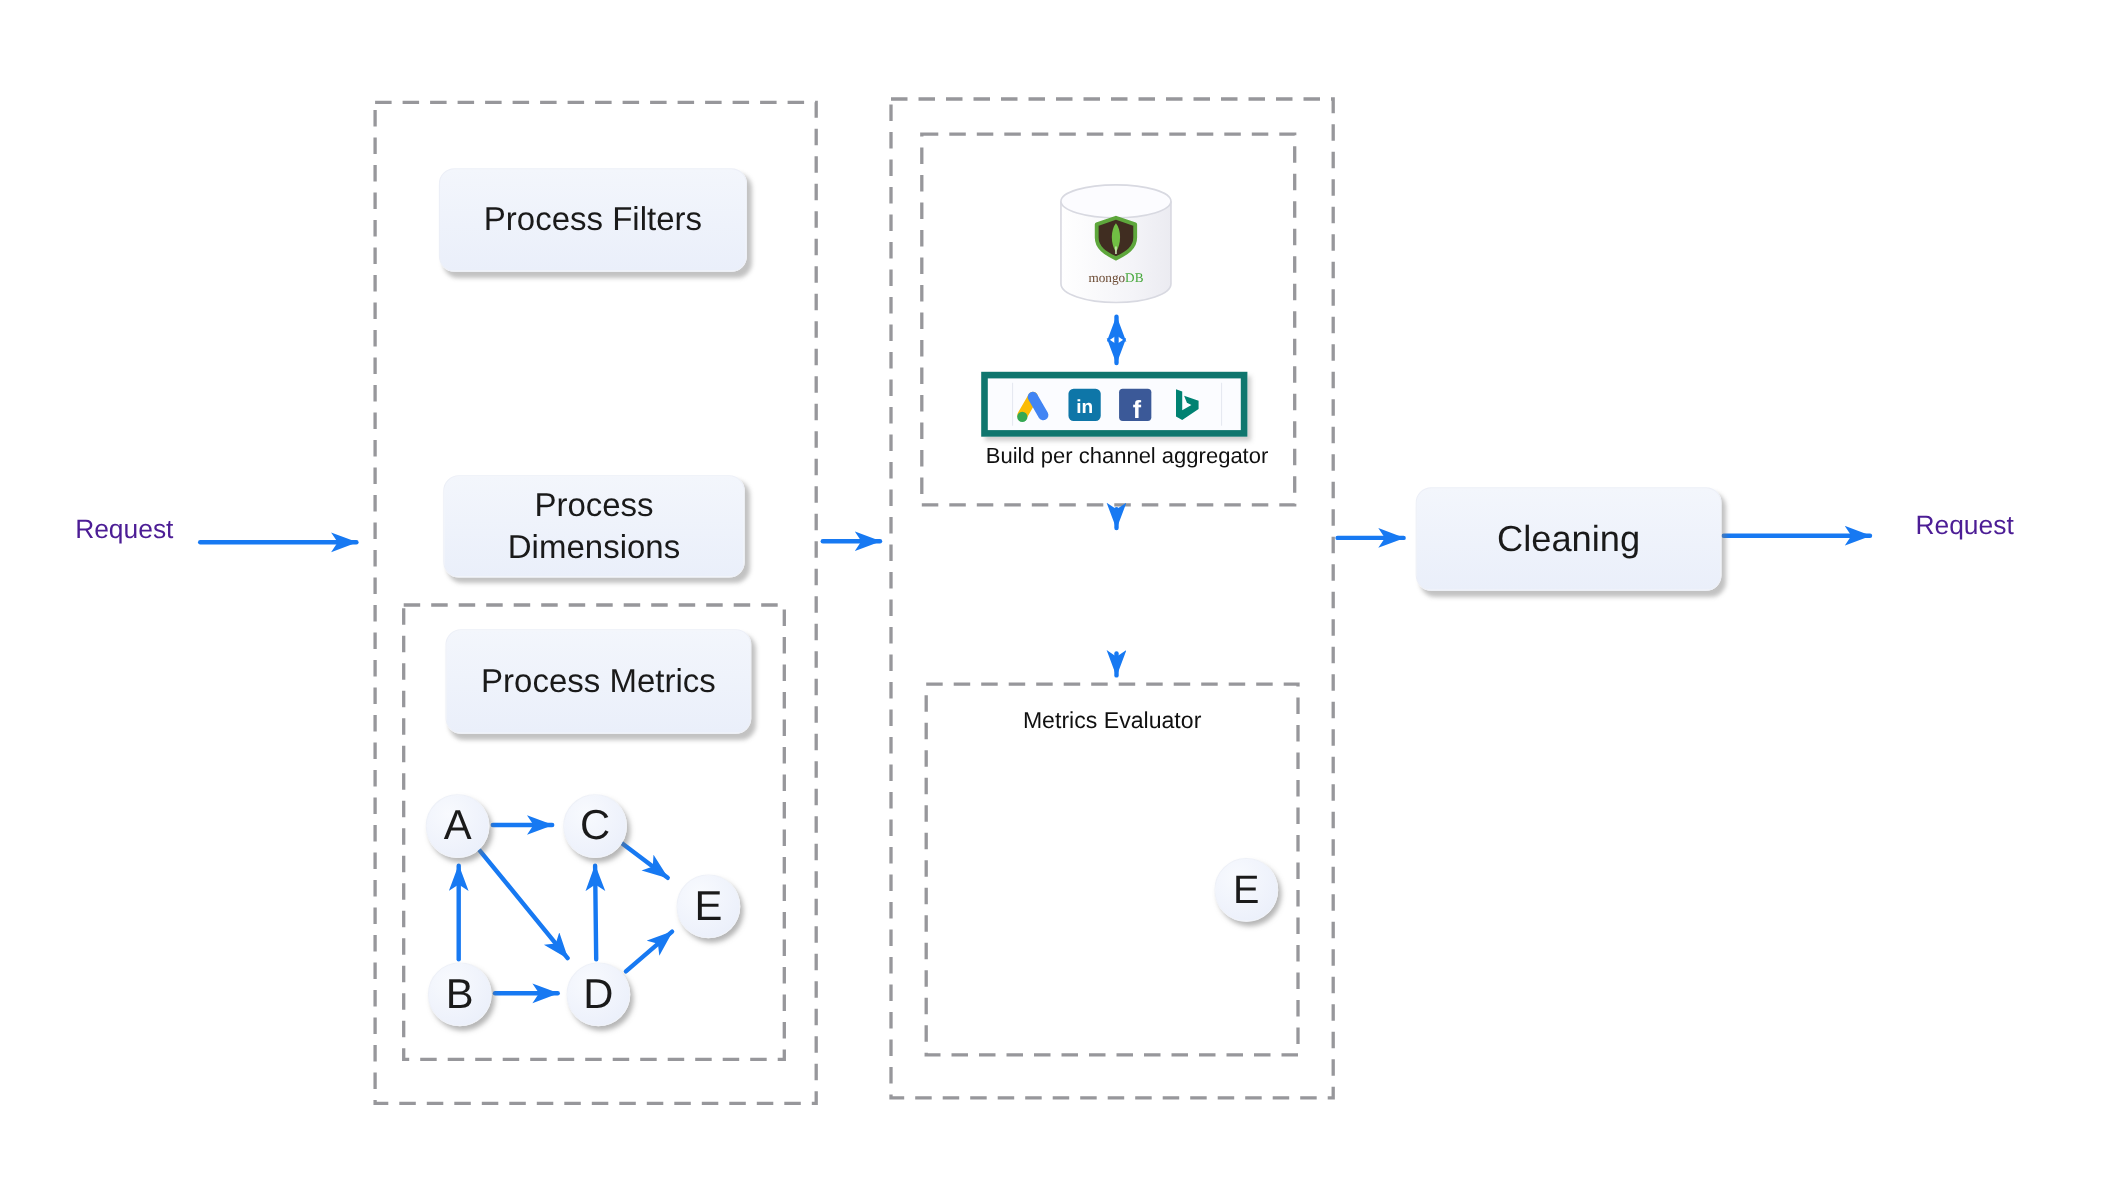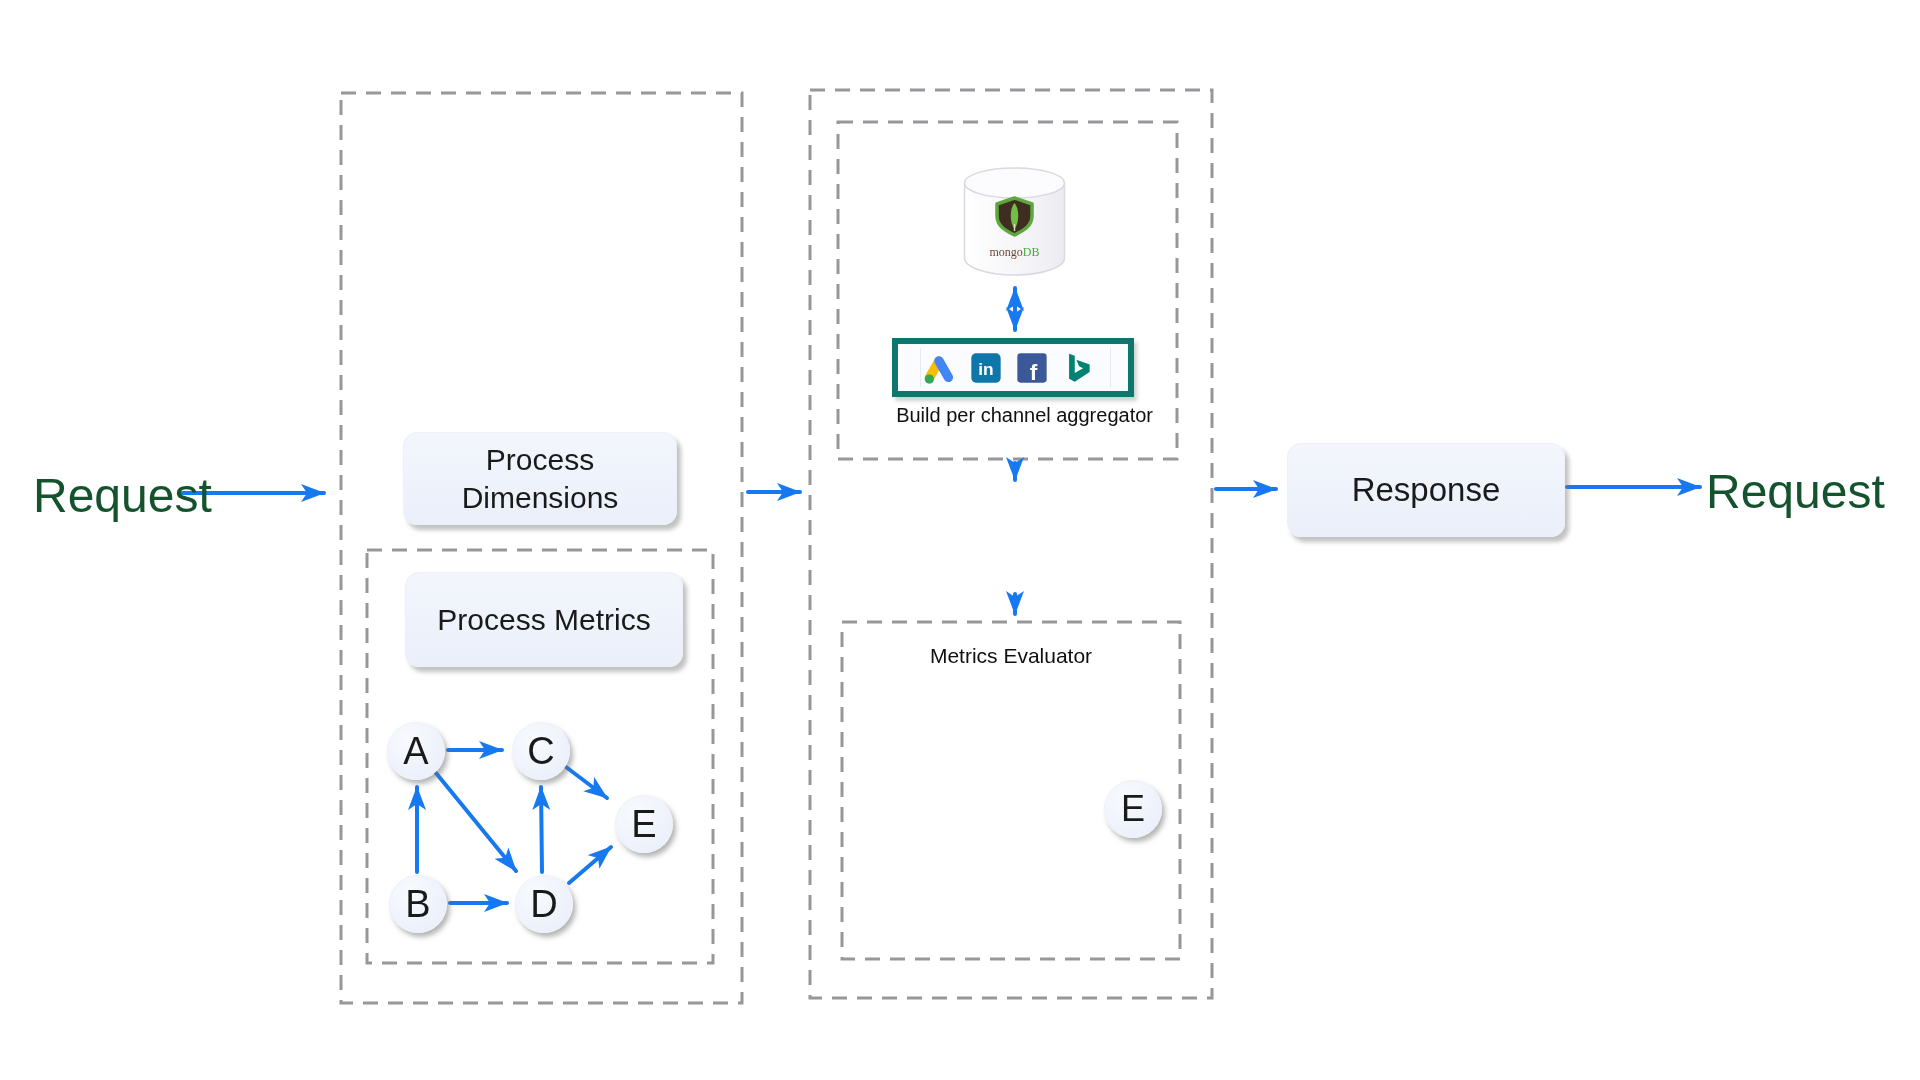"Process Filters" div.pbox { html: none -> <div> <span>Process Filters</span> </div> }
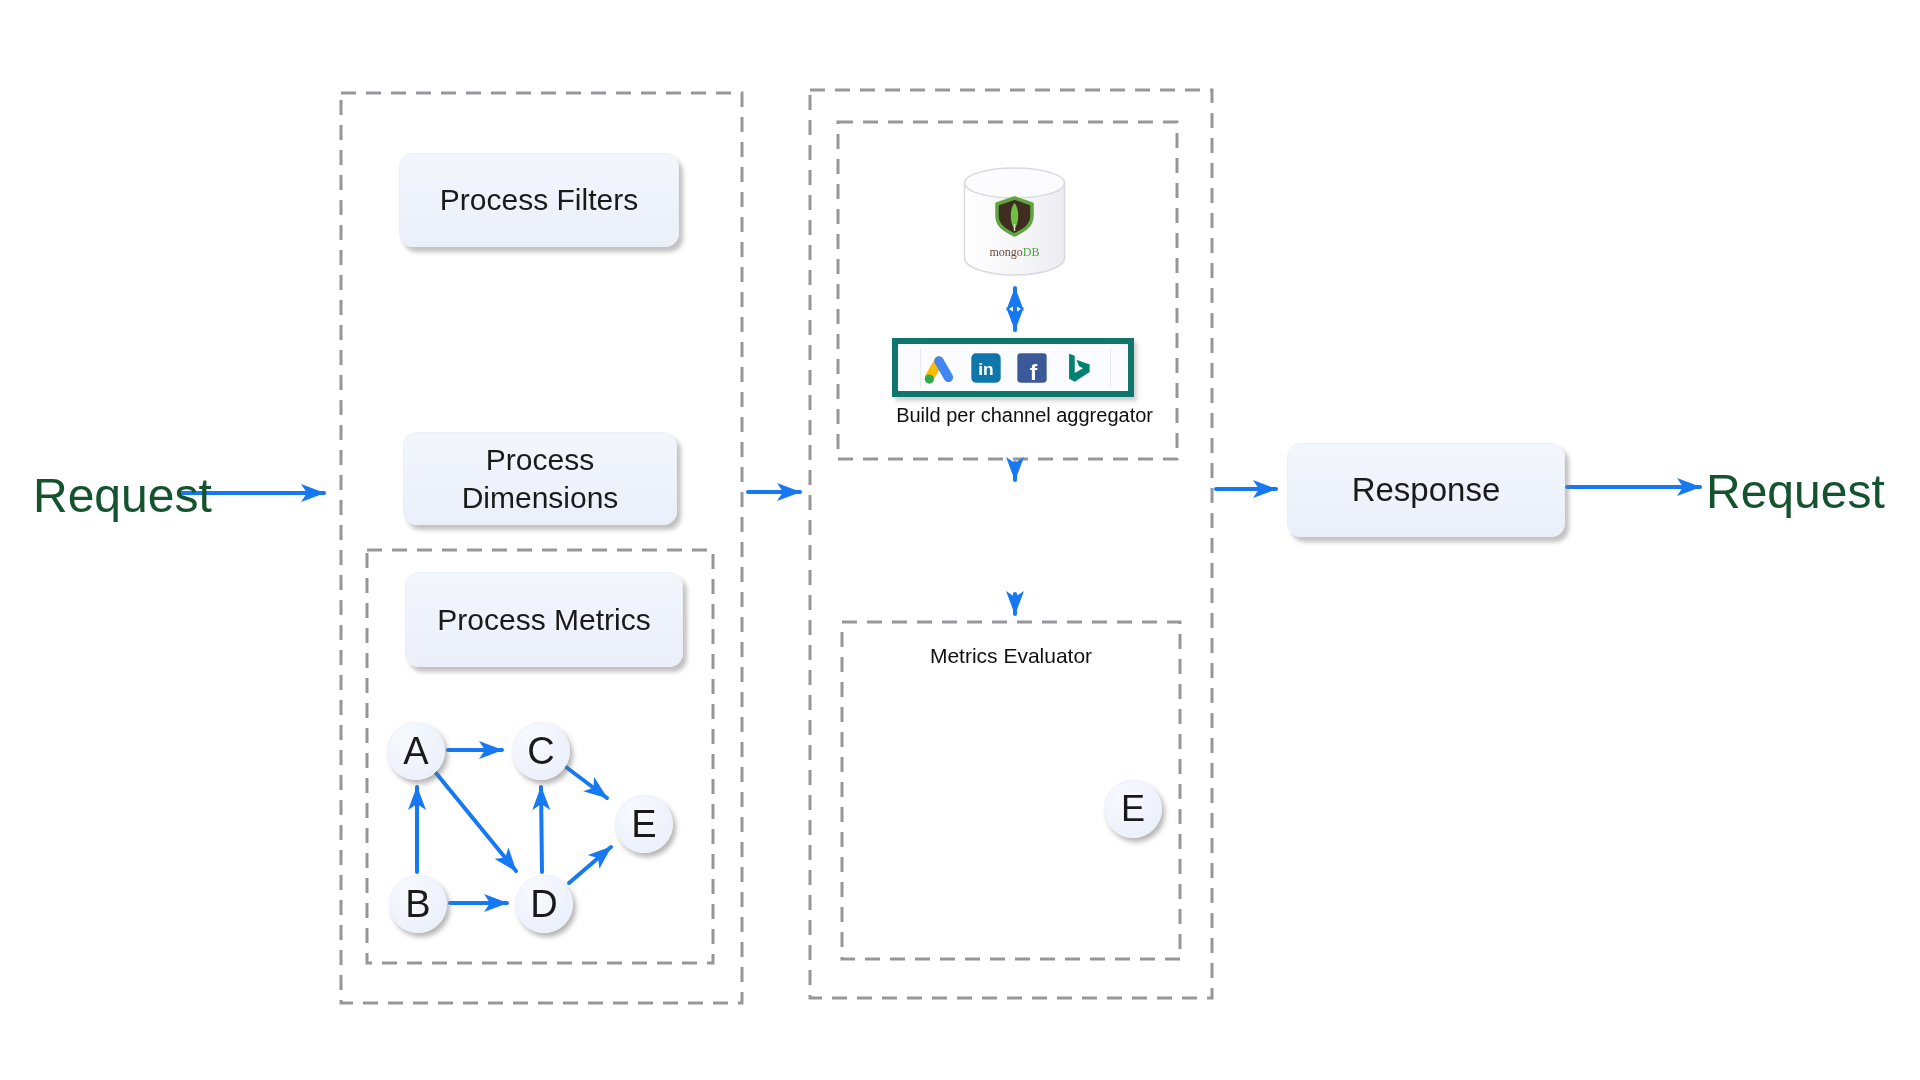"Request" .label { color: #14532d -> #4c1d95; font-size: 48px -> 24px; text-align: left -> center }
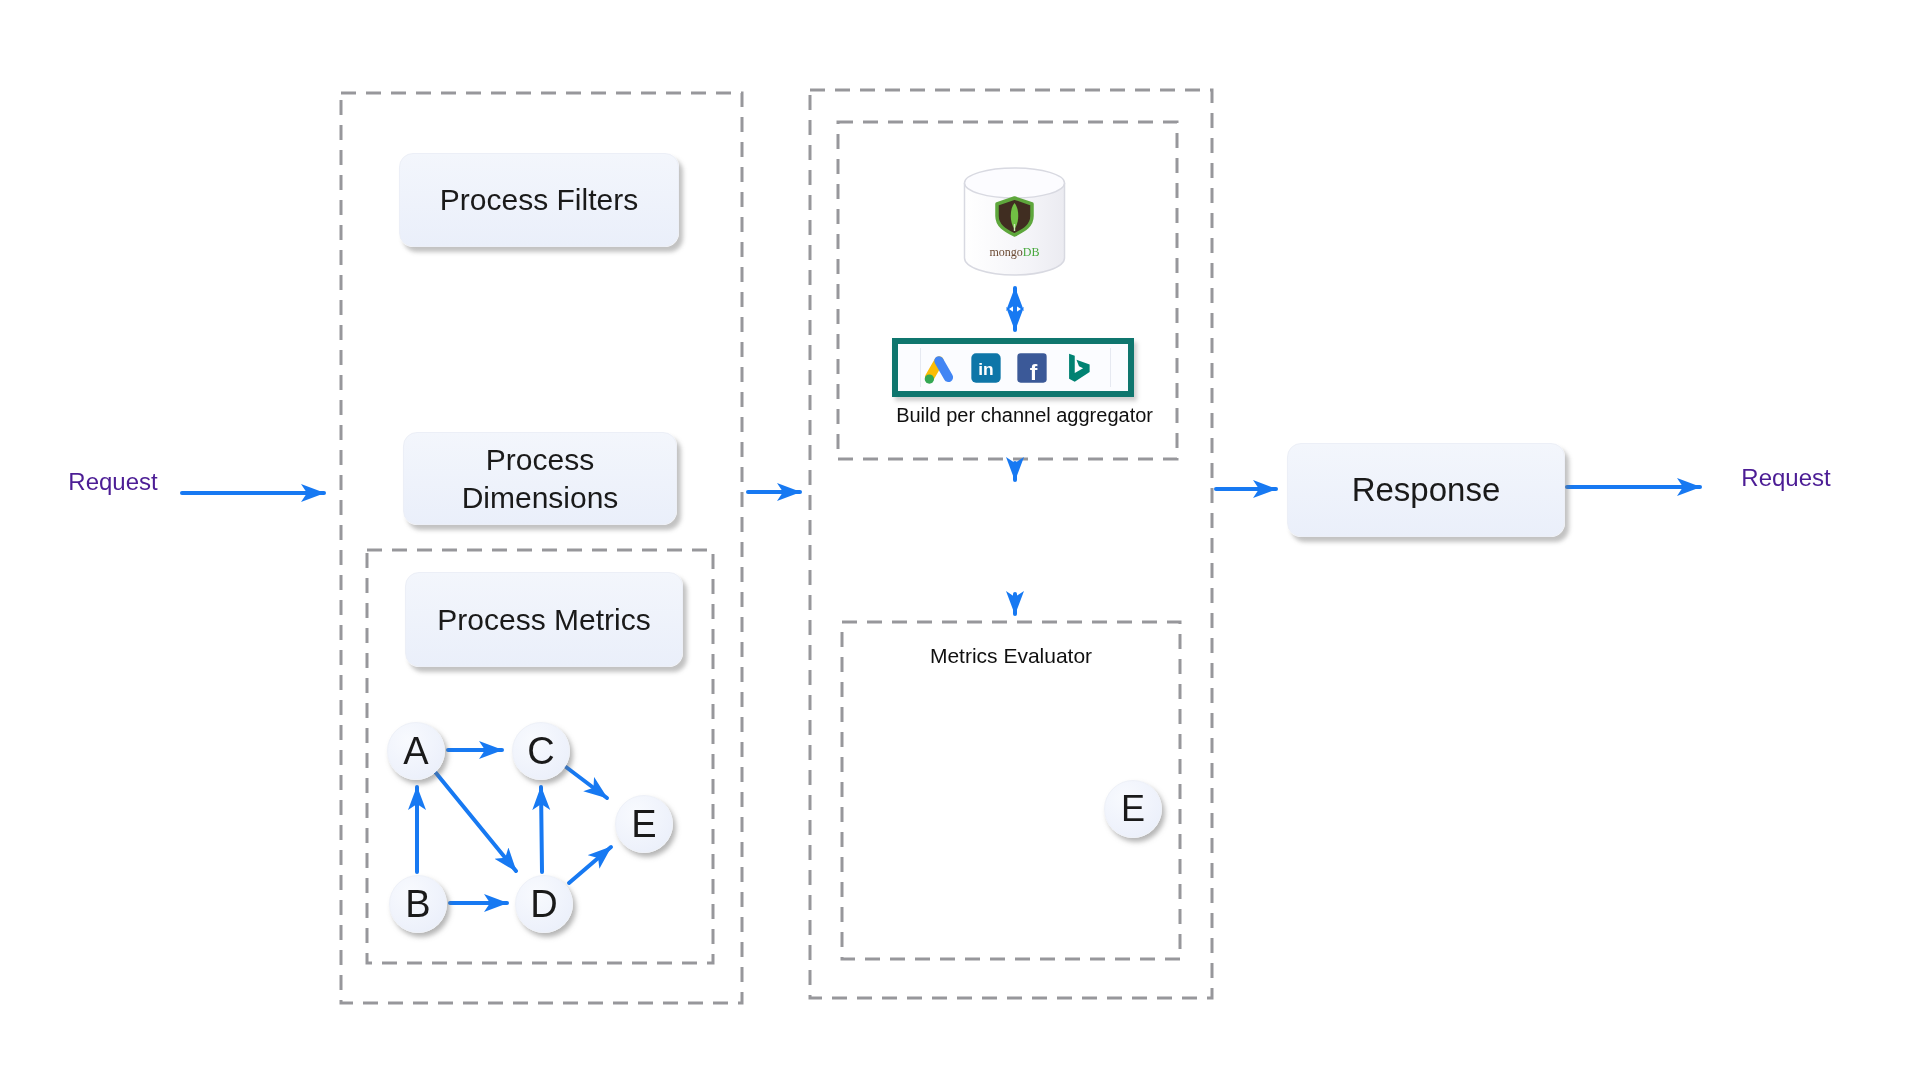"Response" span { text: Response -> Cleaning }
